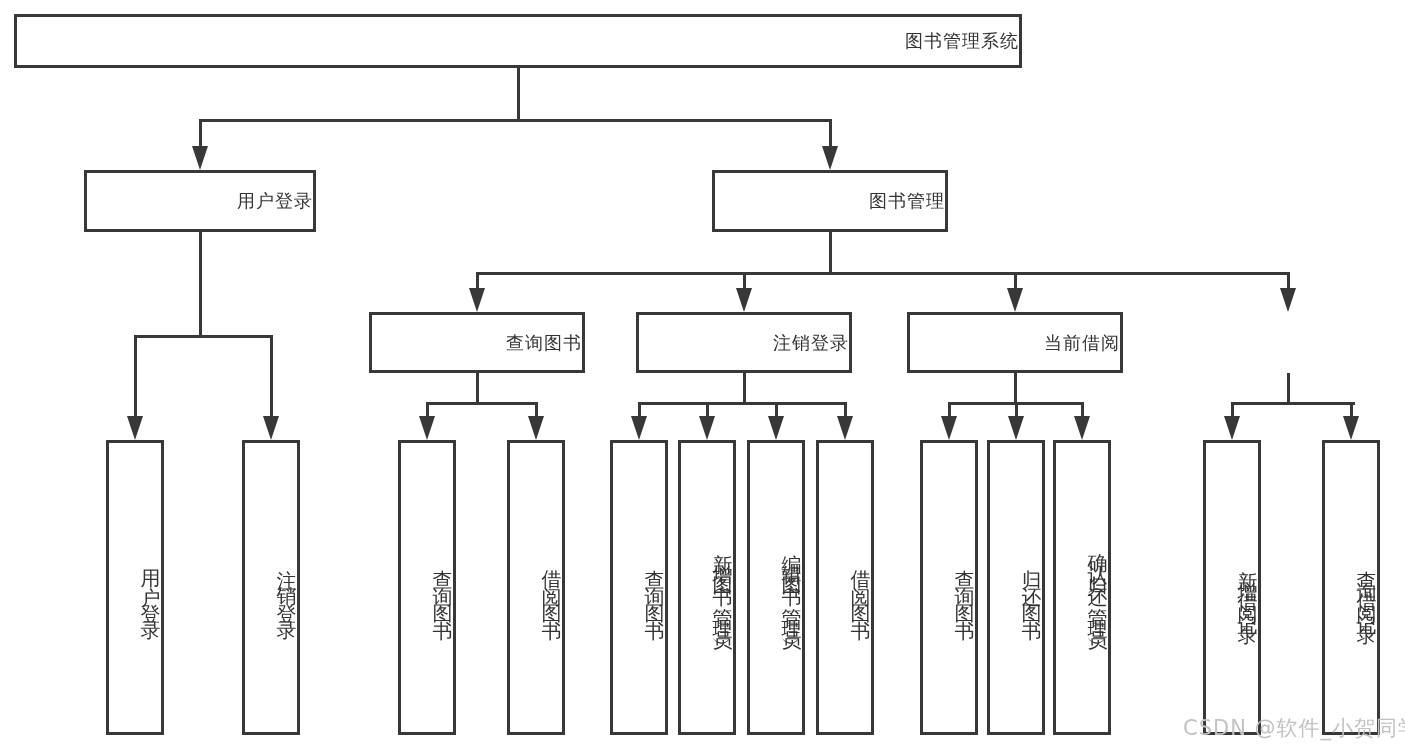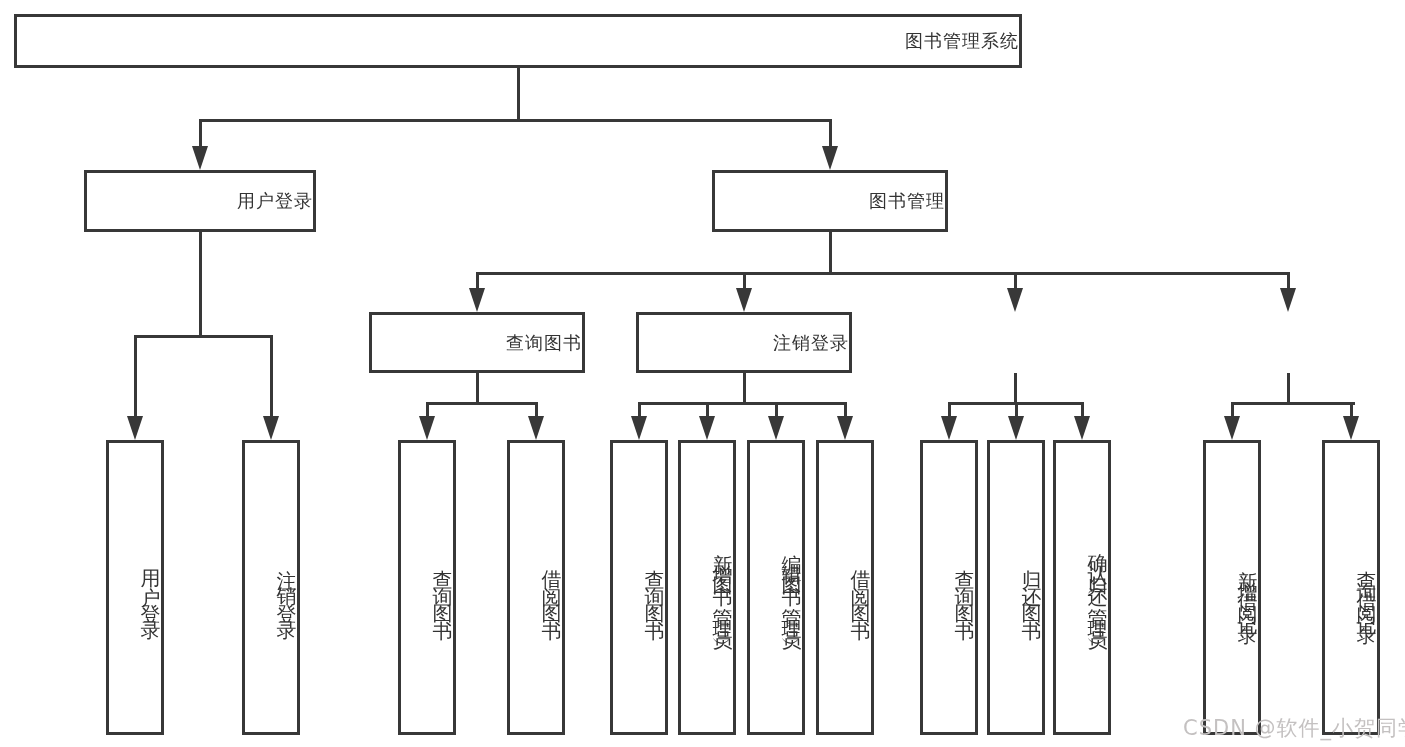"当前借阅" div.box { html: none -> <div> <span>当前借阅</span> </div> }
